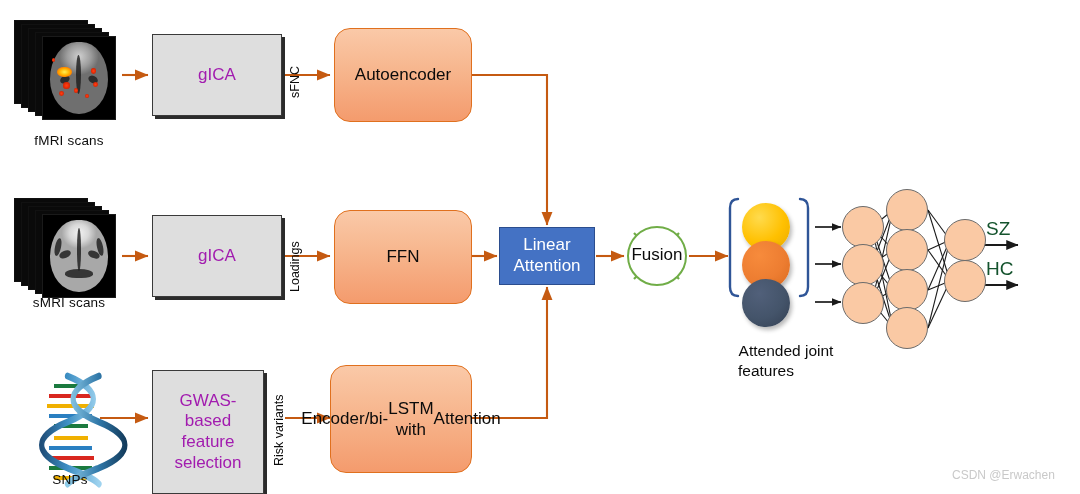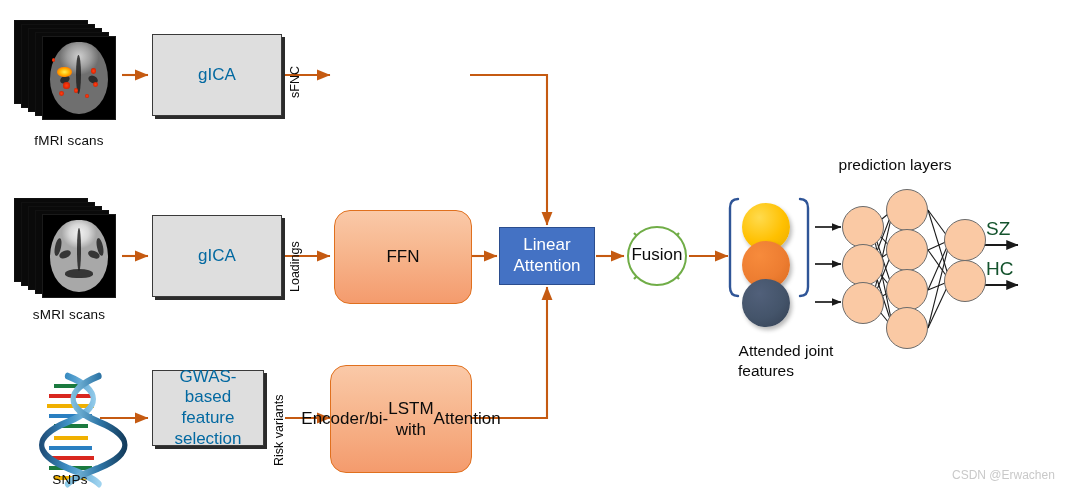"gICA" .grey-box { color: #0369a1 -> #a21caf }
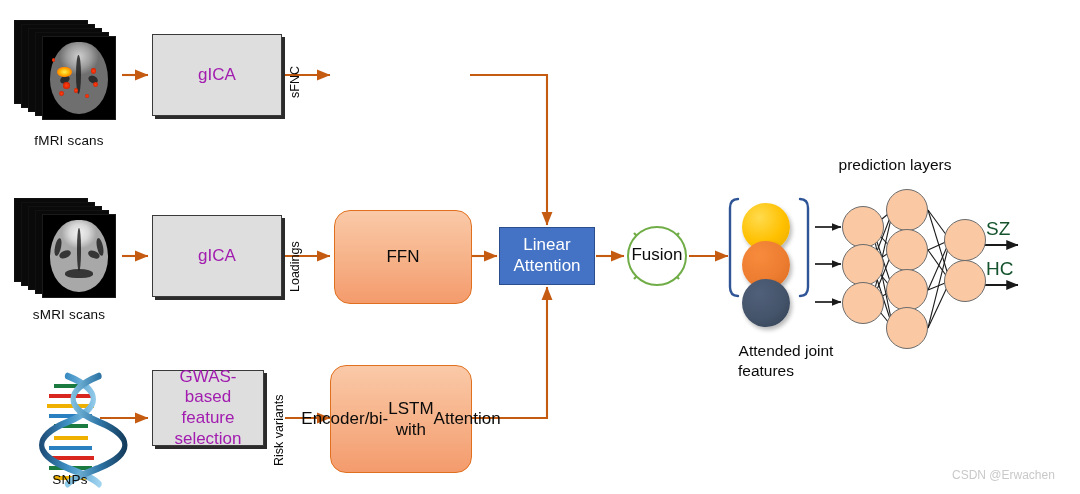"Autoencoder" div.orange-box { html: none -> <div> <span>Autoencoder</span> </div> }
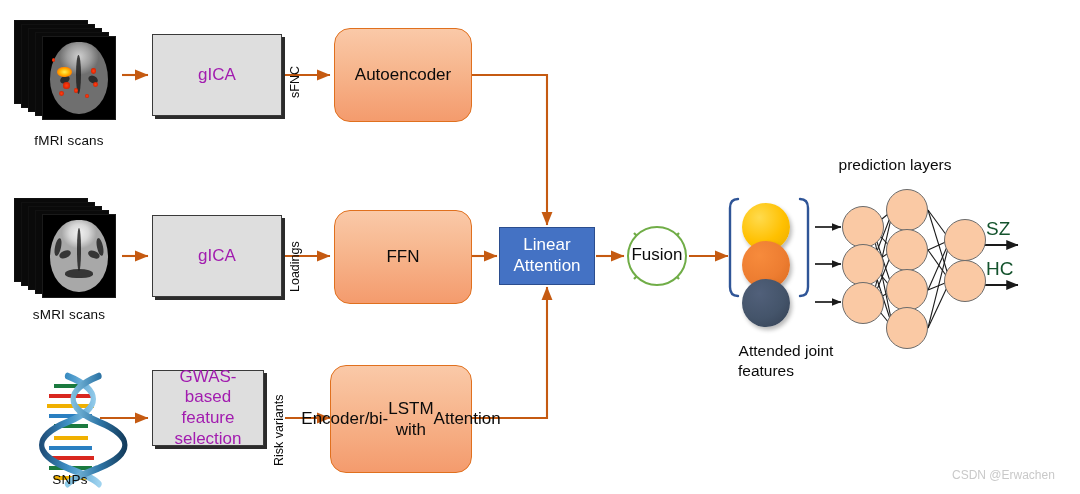"prediction layers" div.heading { html: <div>prediction layers</div> -> none }
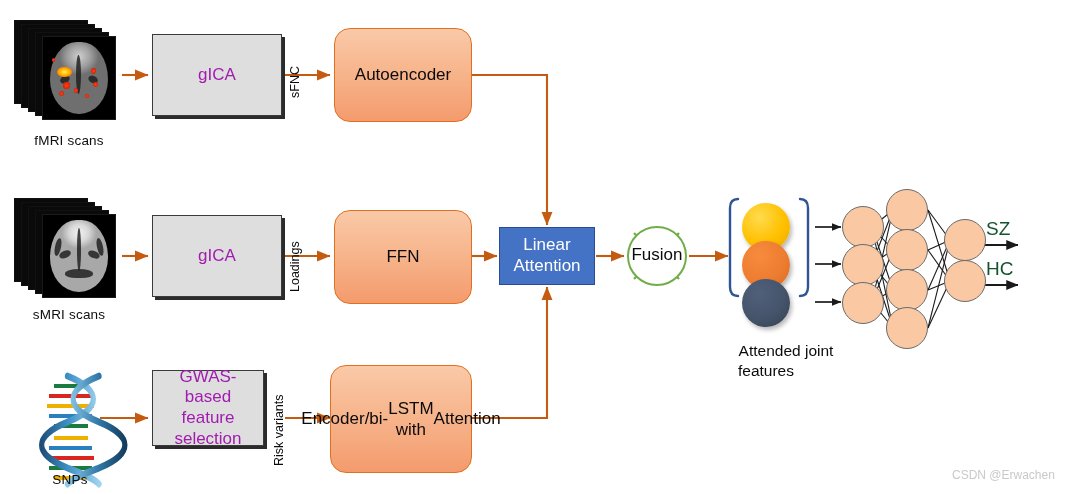"sMRI scans" div.cap-label { top: 307px -> 295px }
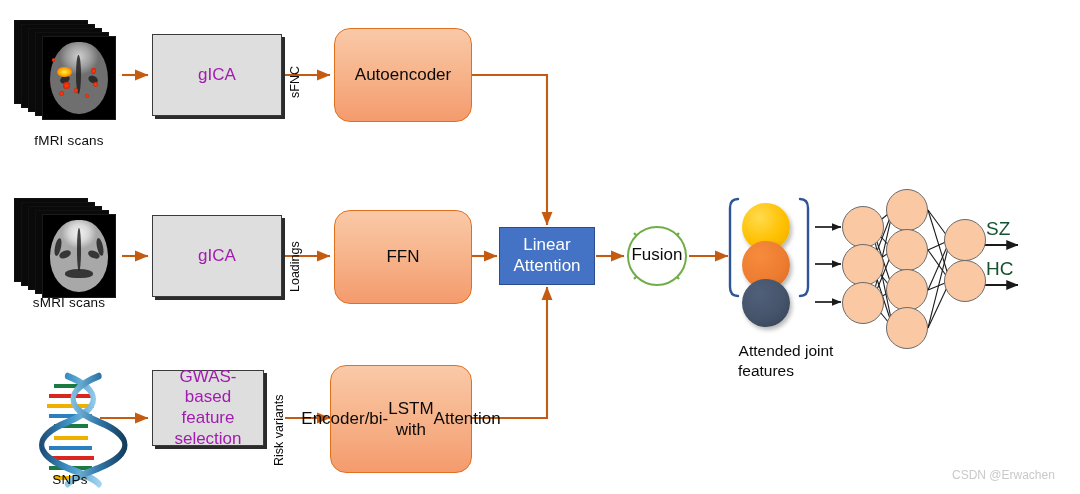"GWAS-" div.grey-box { height: 76px -> 124px }
